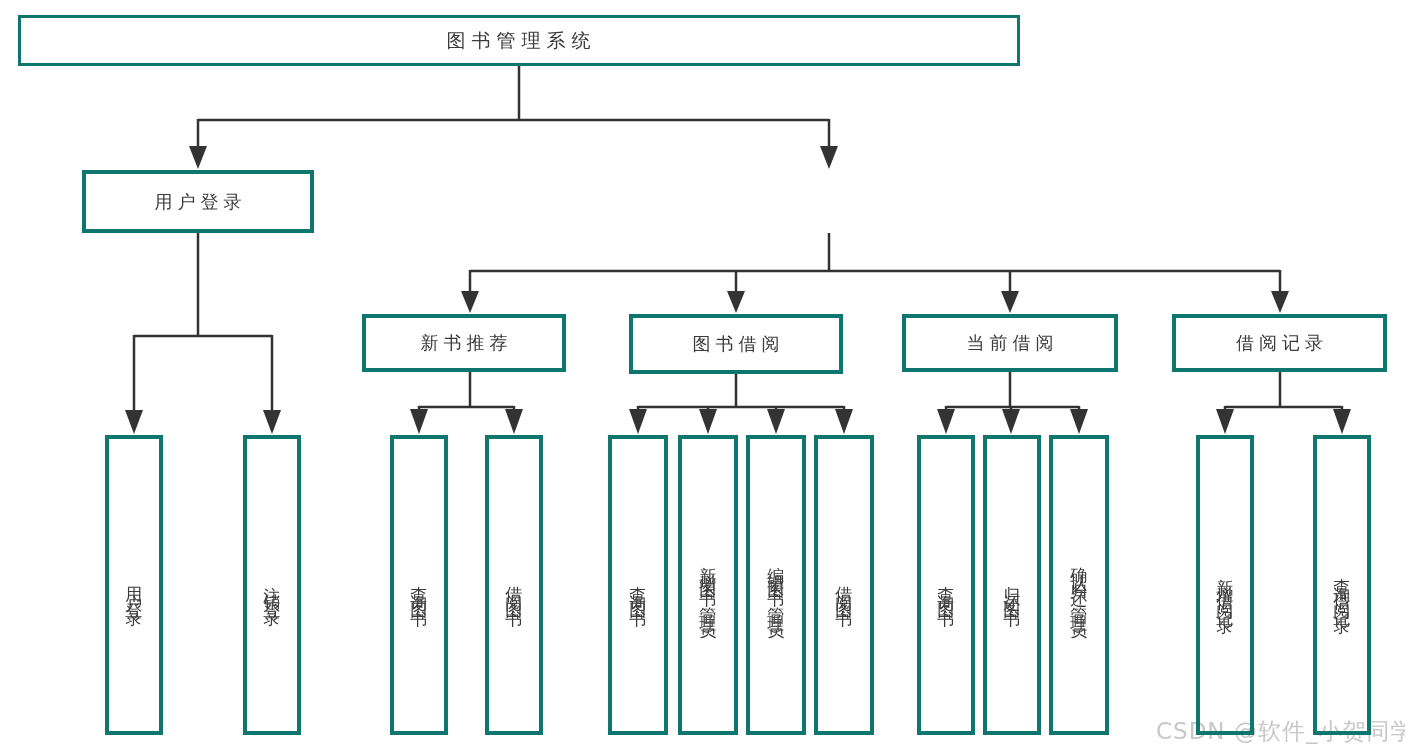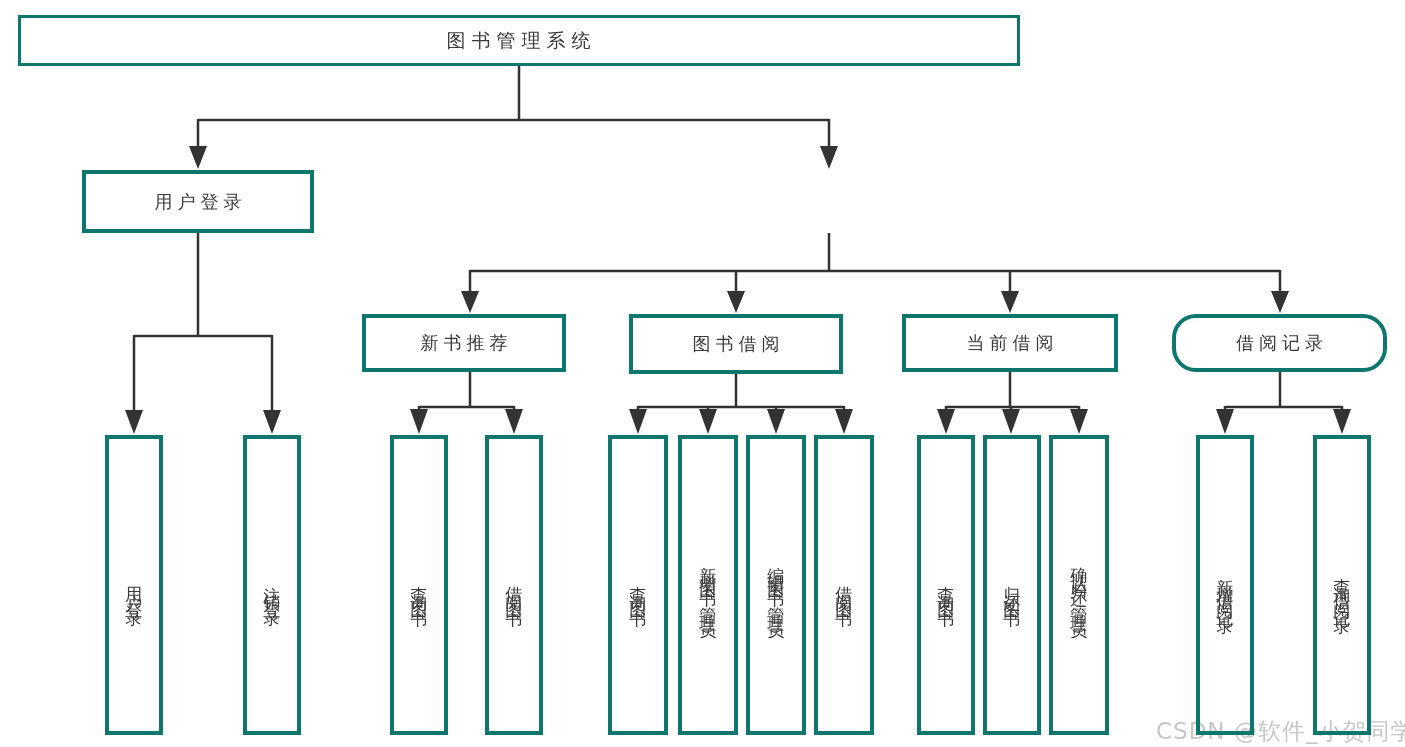"借阅记录" div.box { border-radius: 24px -> none }
